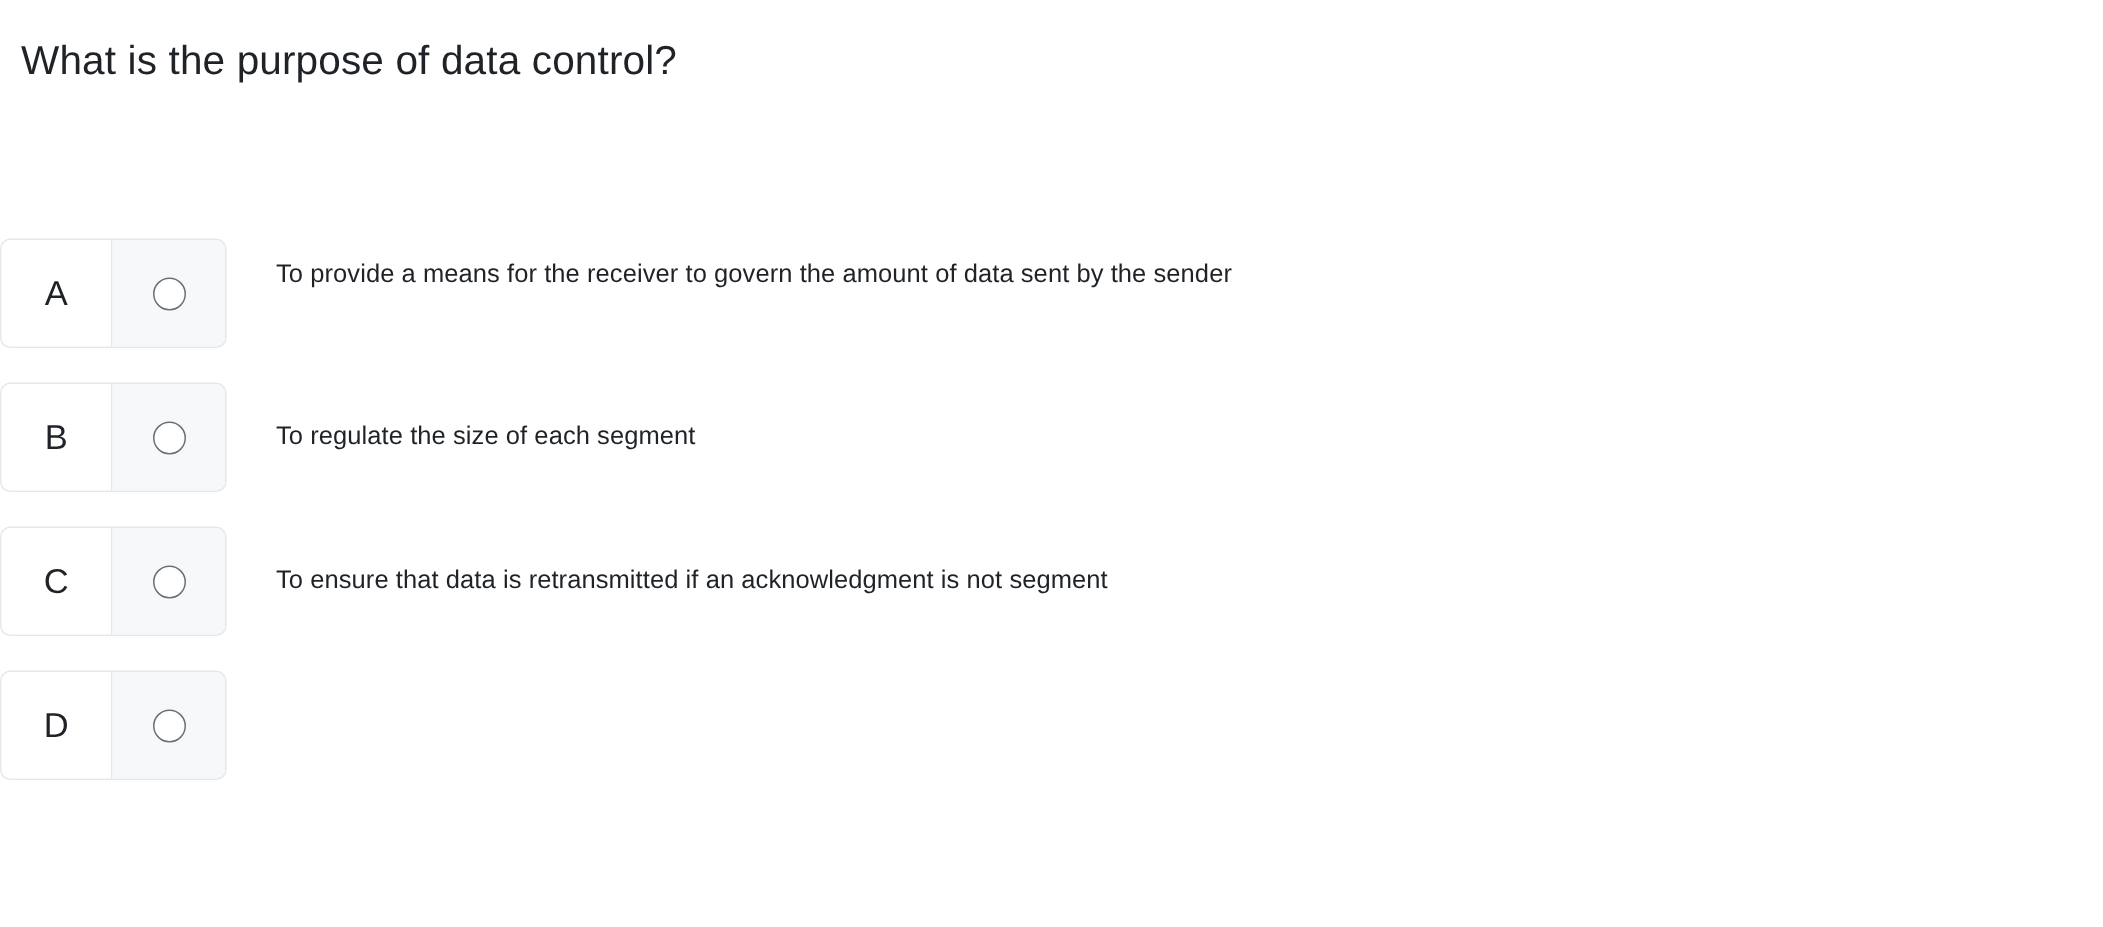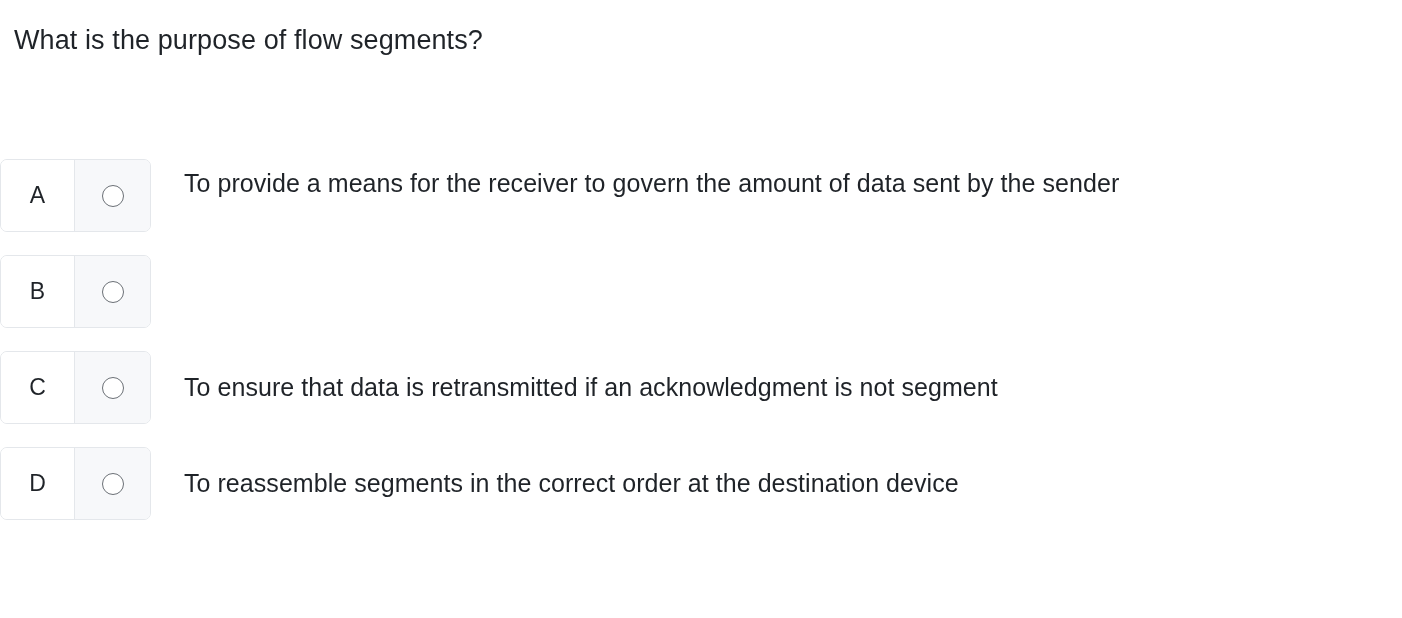"What is the purpose of" div.question-title { text: flow segments -> data control }
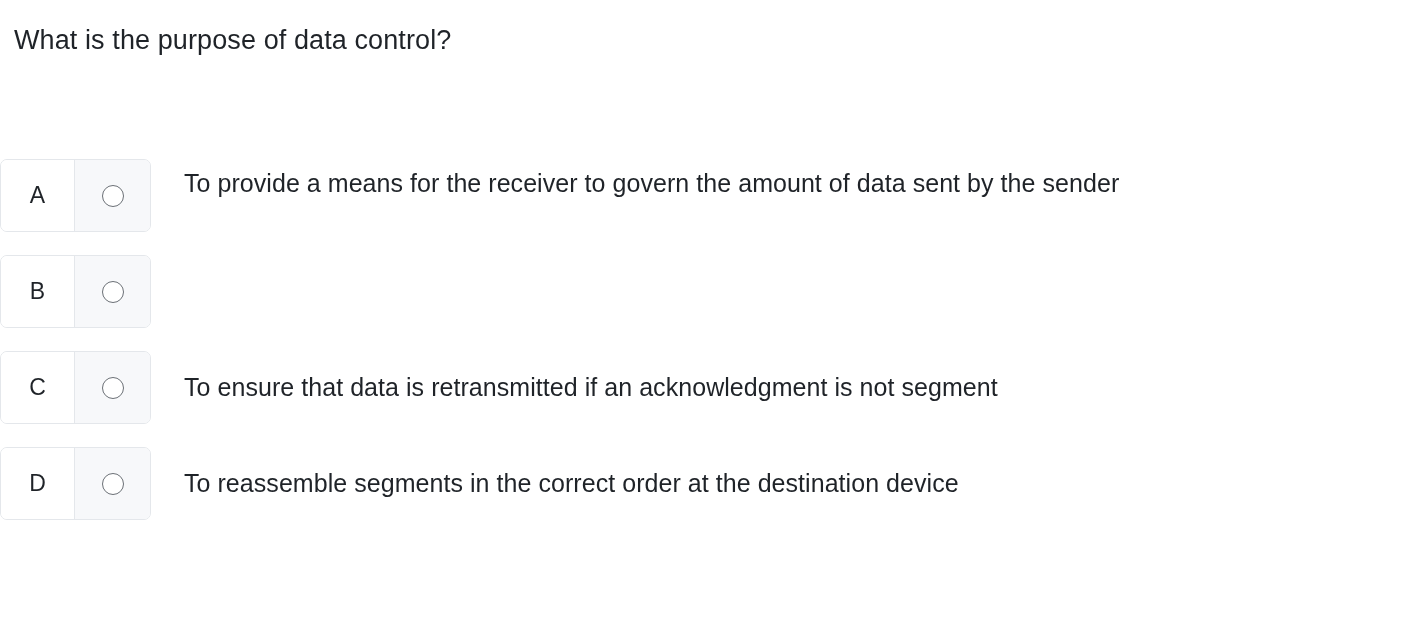"To provide a means for" .option-text { font-size: 25px -> 17px }
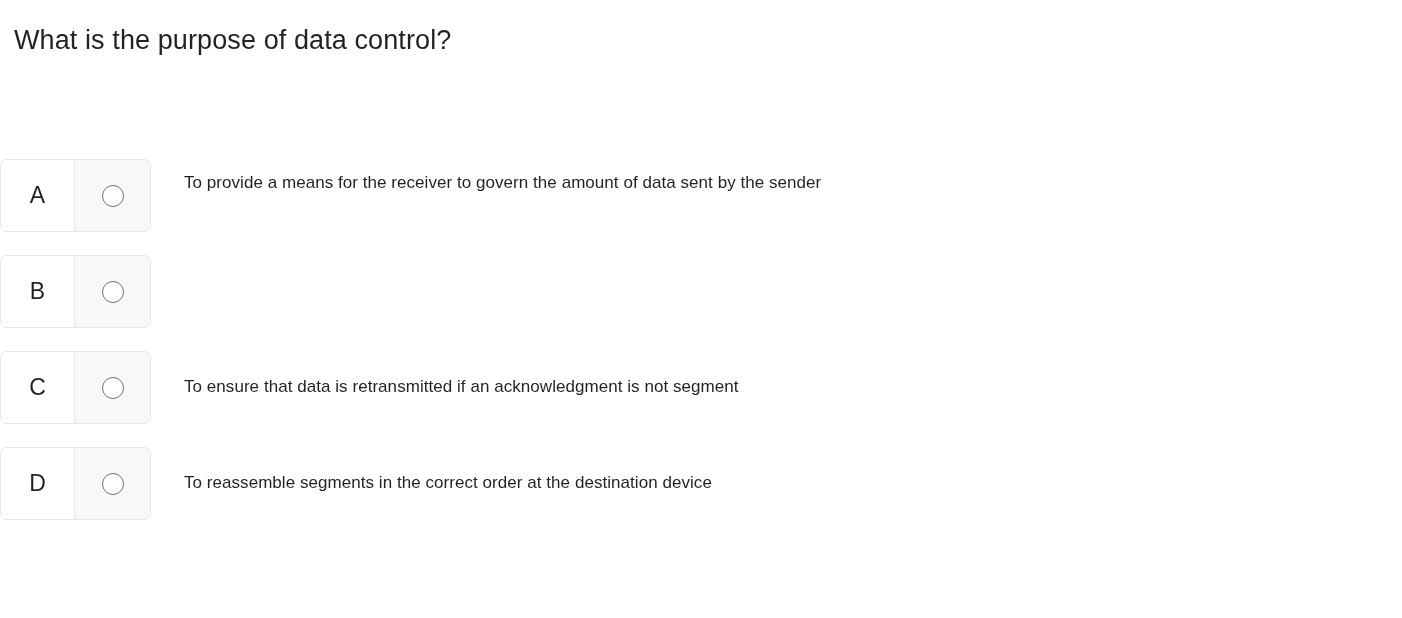"To regulate the size of" div.option-text { html: none -> <div>To regulate the size of each segment</div> }
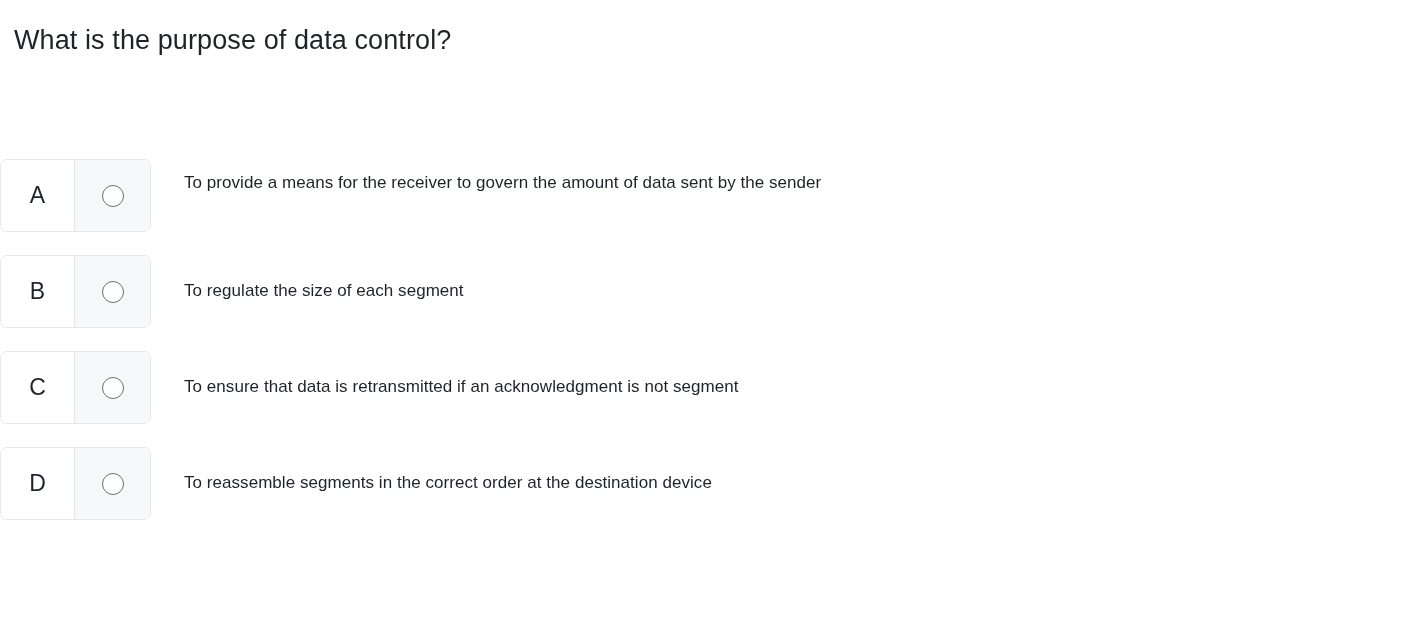"To reassemble segments in the" div.option-text { html: <div>To reassemble segments in the correct order at the destination device</div> -> none }
